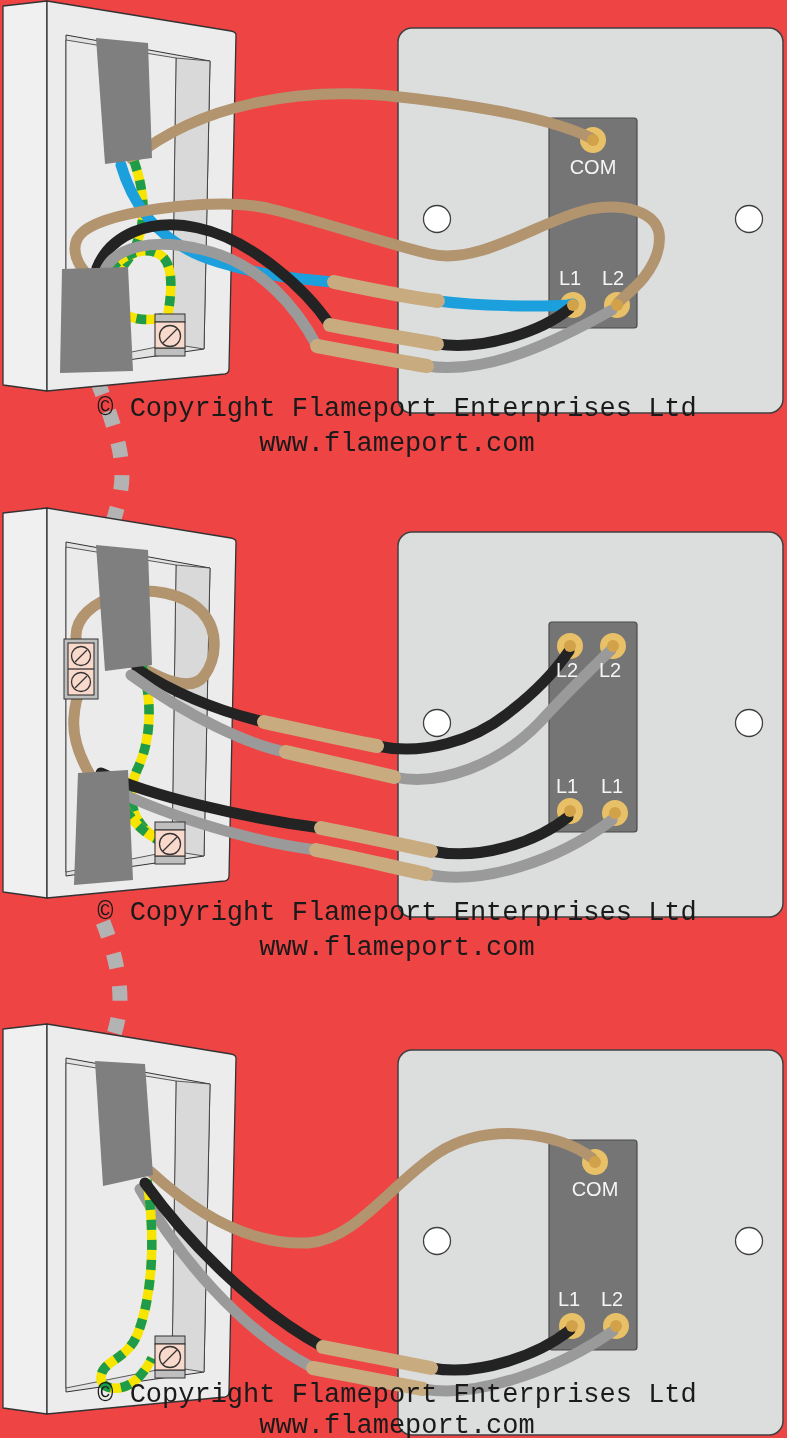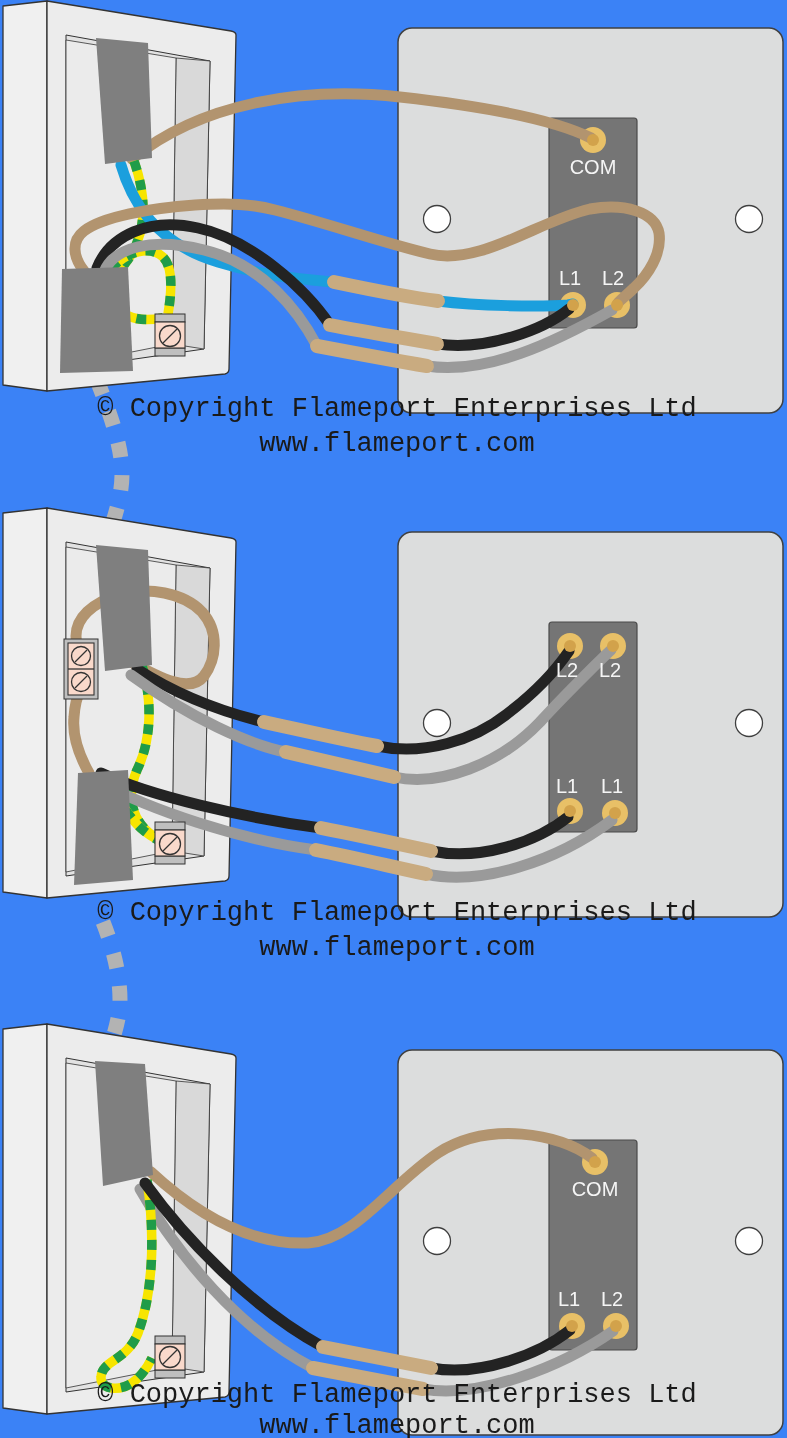"COM" #stage { background: #3b82f6 -> #ef4444 }
